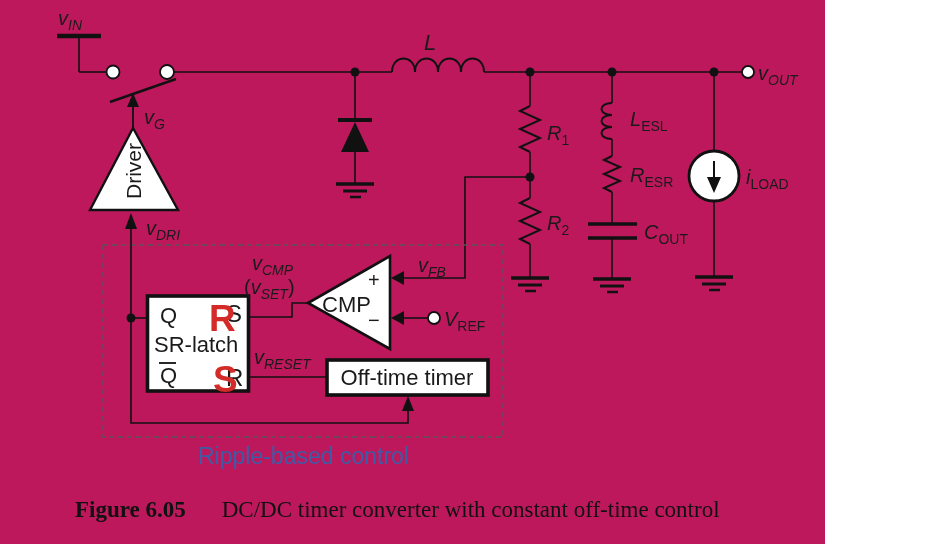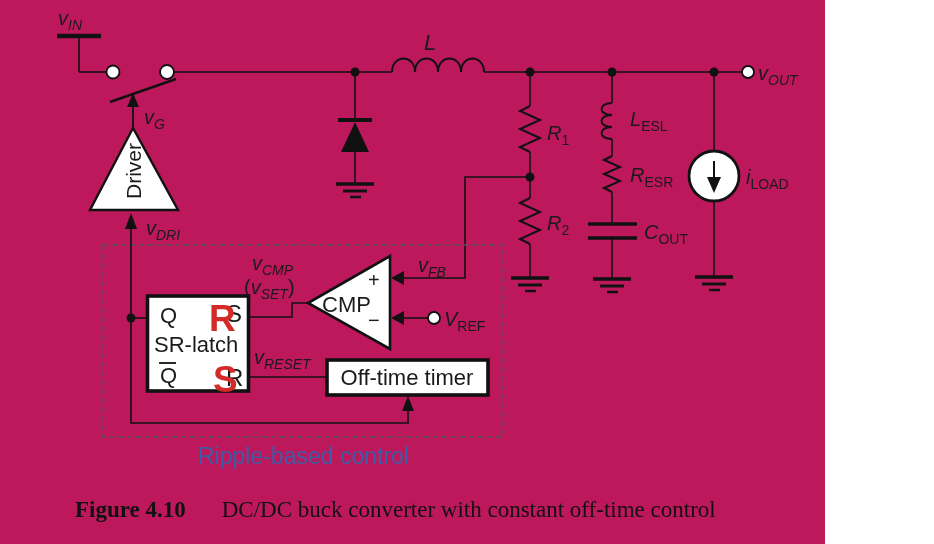"Figure 4.10" span.fig-label { text: 4.10 -> 6.05 }
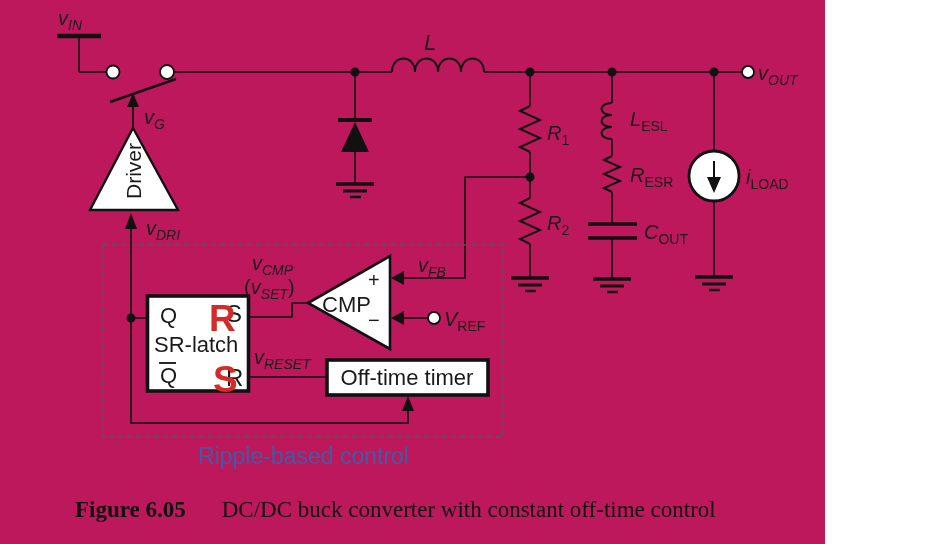"DC/DC buck converter with constant" span.fig-text { text: buck -> timer }
